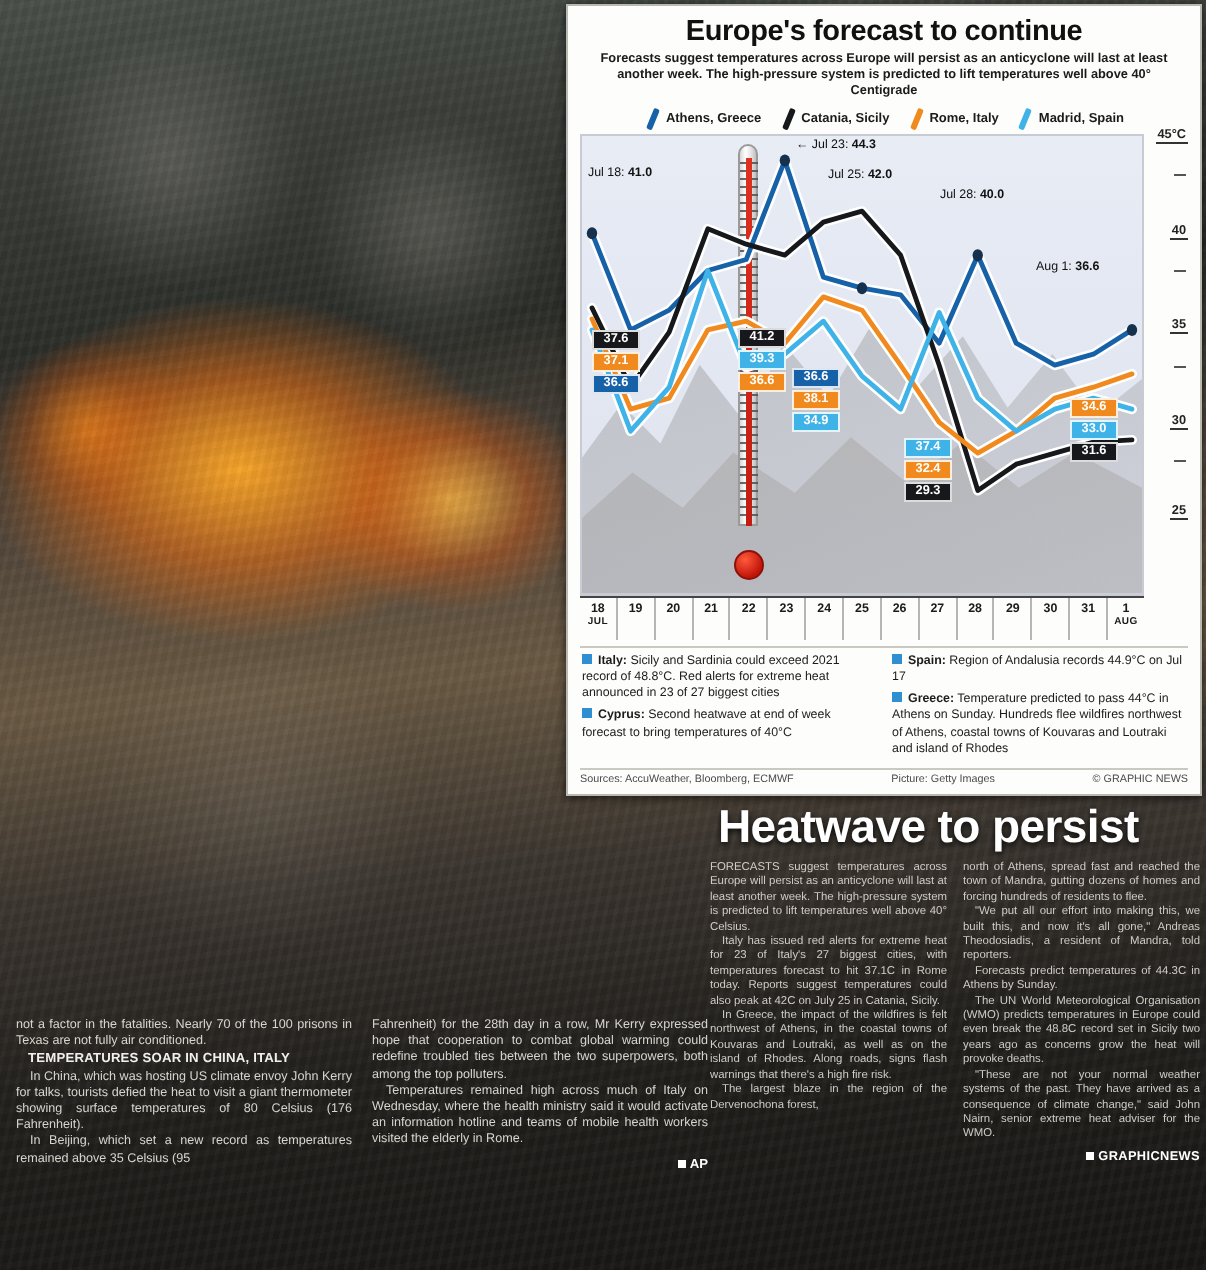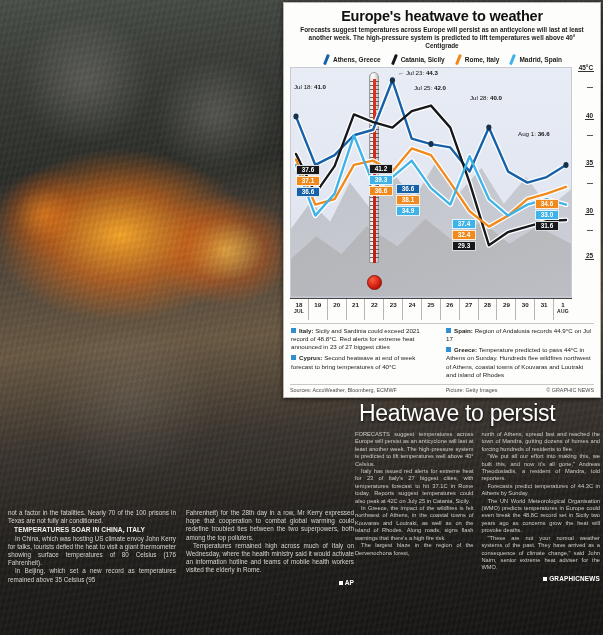"Europe's heatwave to weather" div { text: heatwave to weather -> forecast to continue }
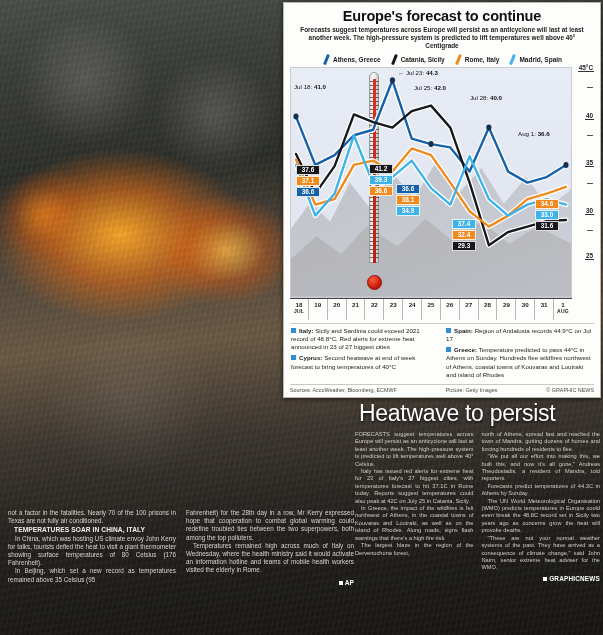"Heatwave to persist" #headline { font-weight: normal -> bold }
